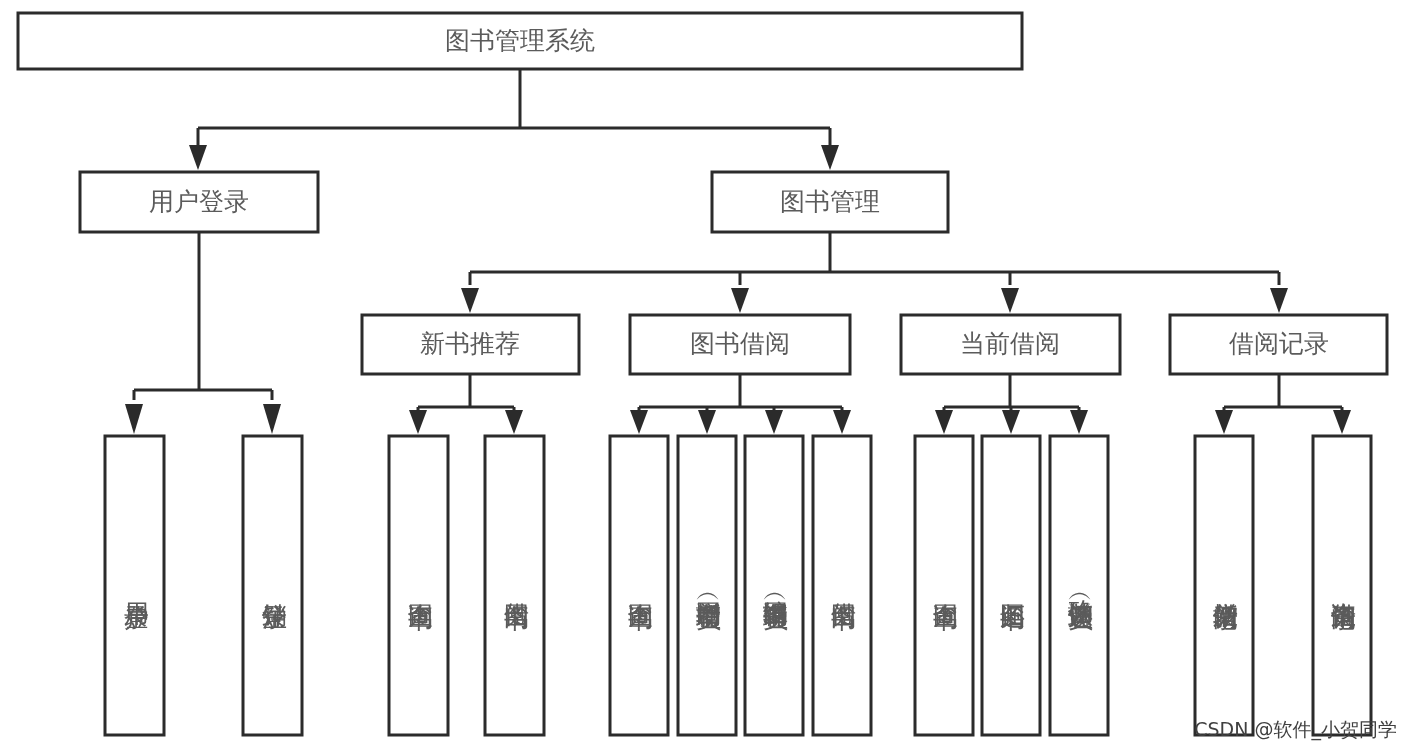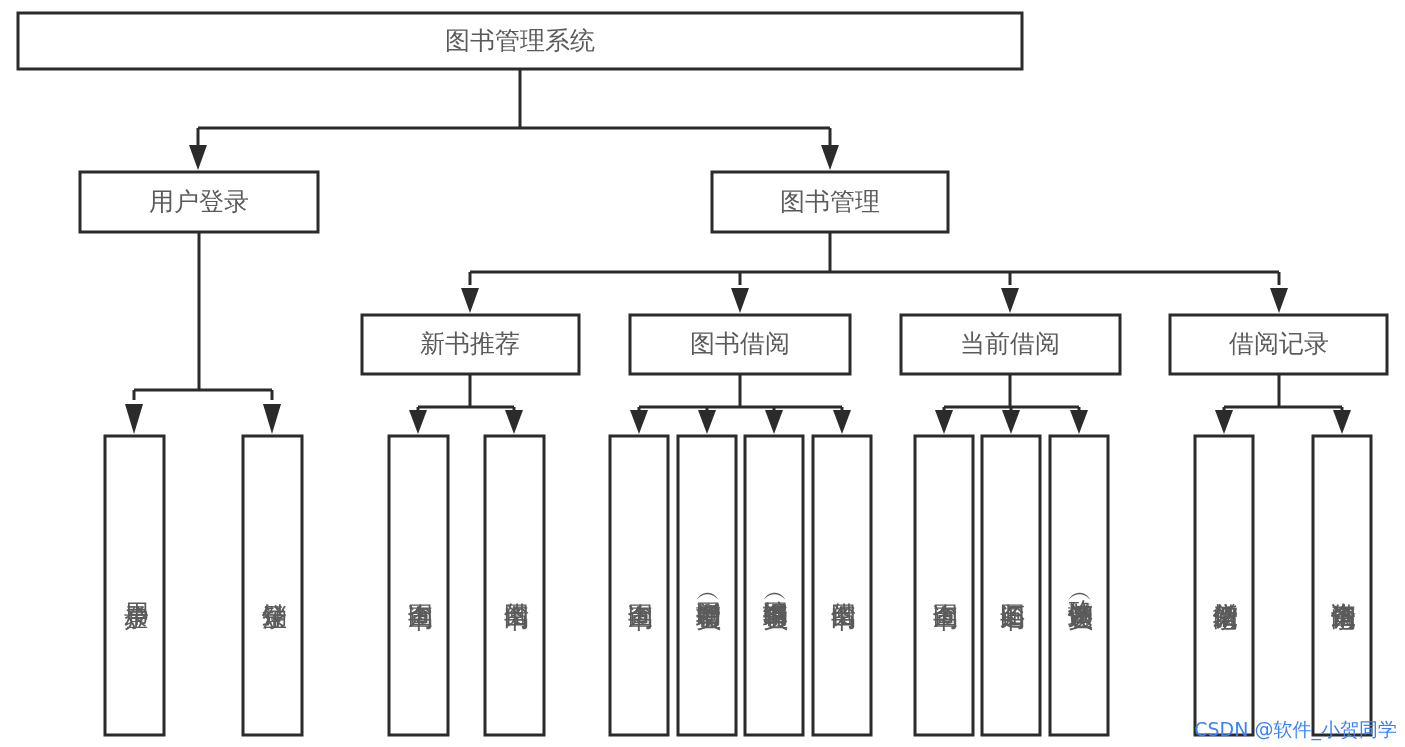"CSDN @软件_小贺同学" .watermark { color: #3b82f6 -> #404040 }
